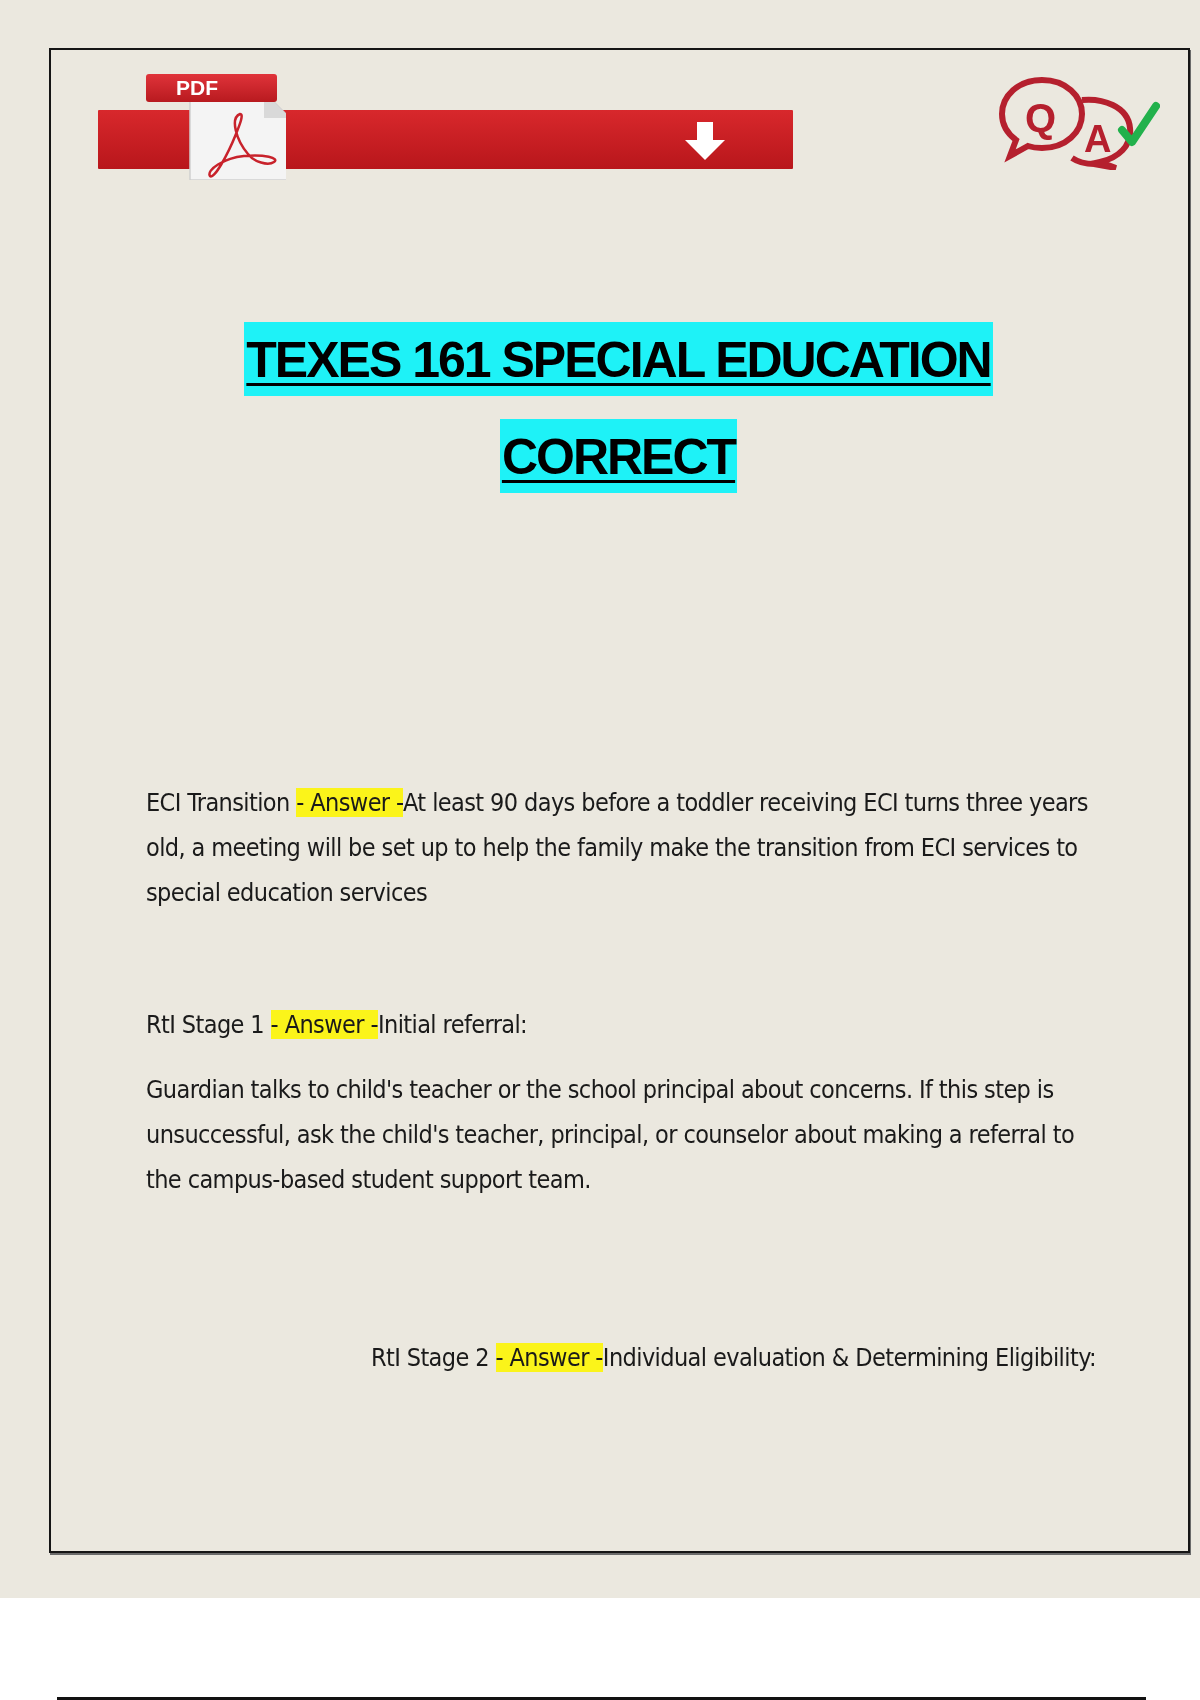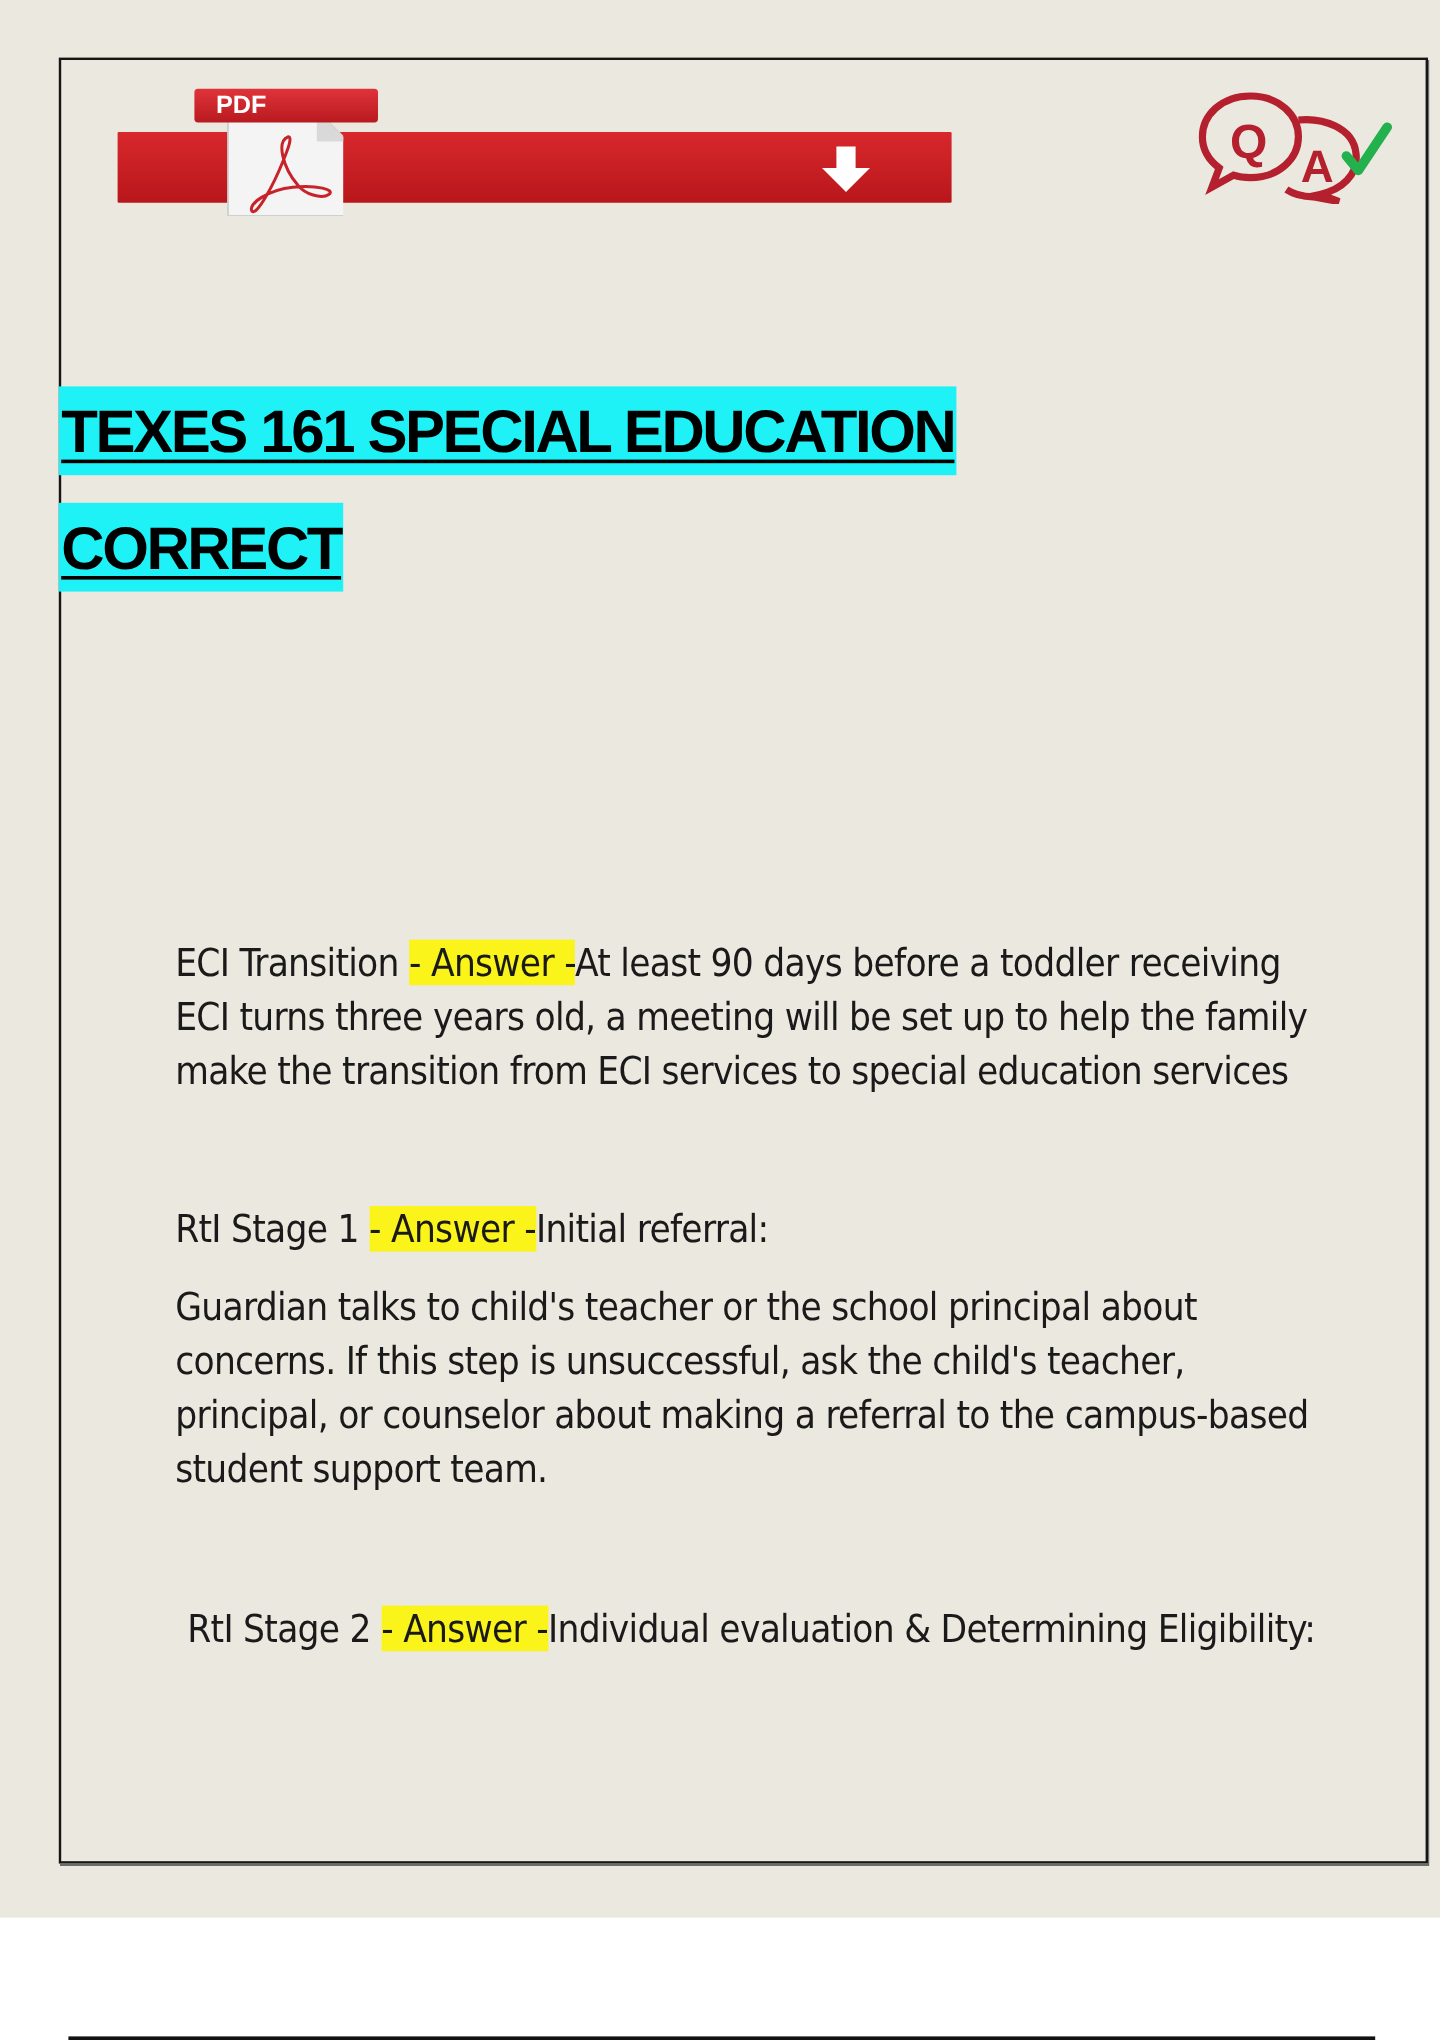"PDF" .pdf-tab { margin-left: 16px -> none; padding-left: 18px -> 30px; width: 153px -> 131px }
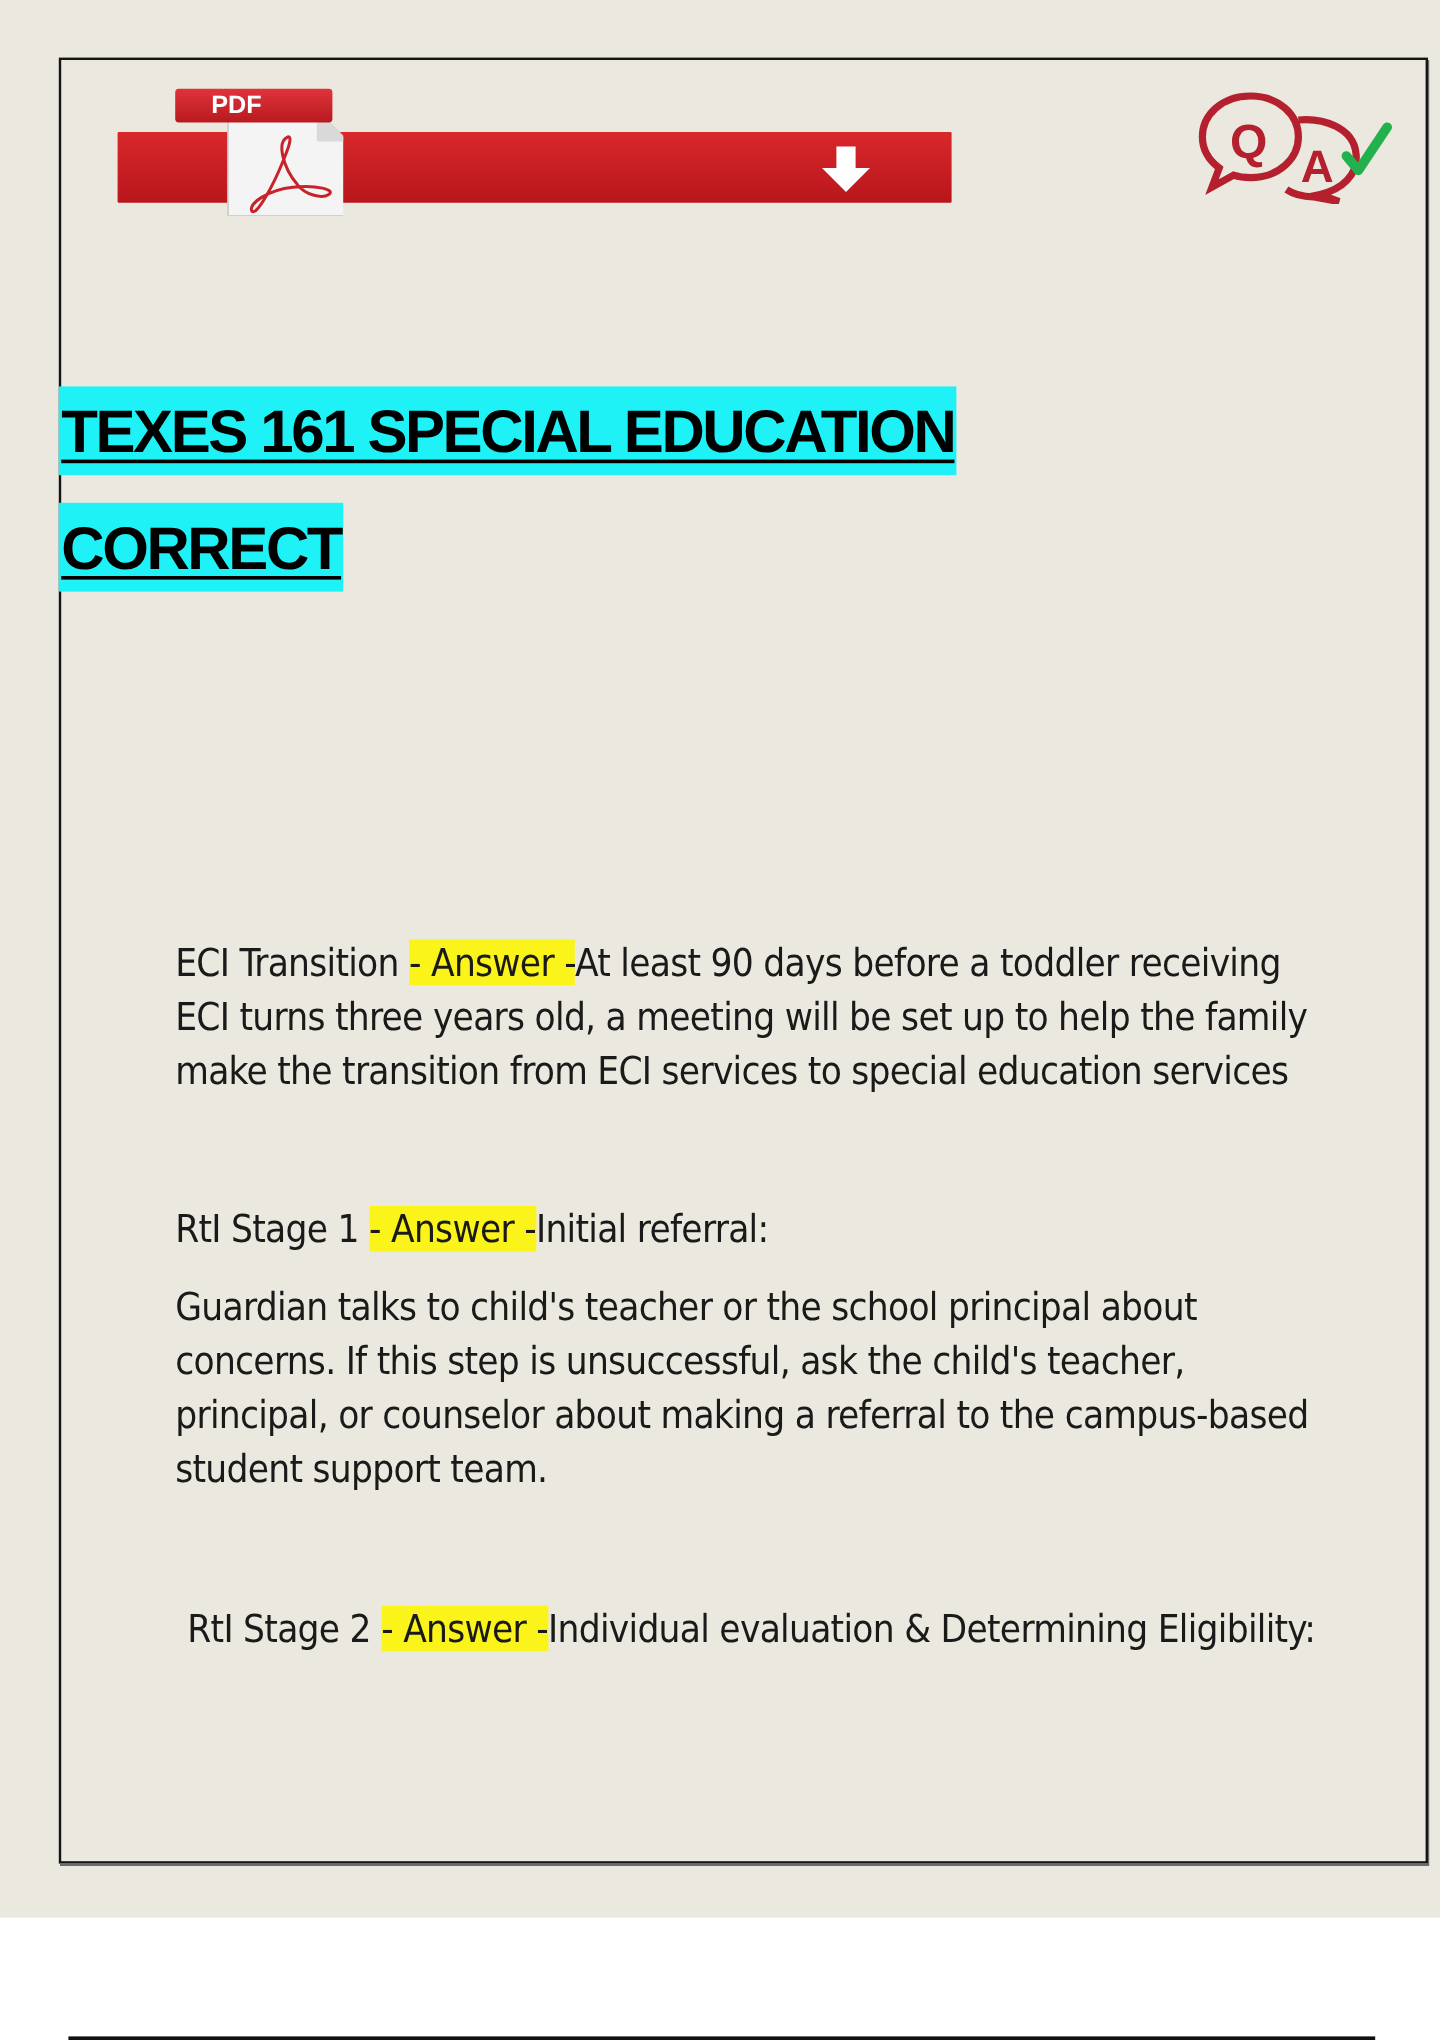"TEXES 161 SPECIAL EDUCATION" .title-block { text-align: none -> center }
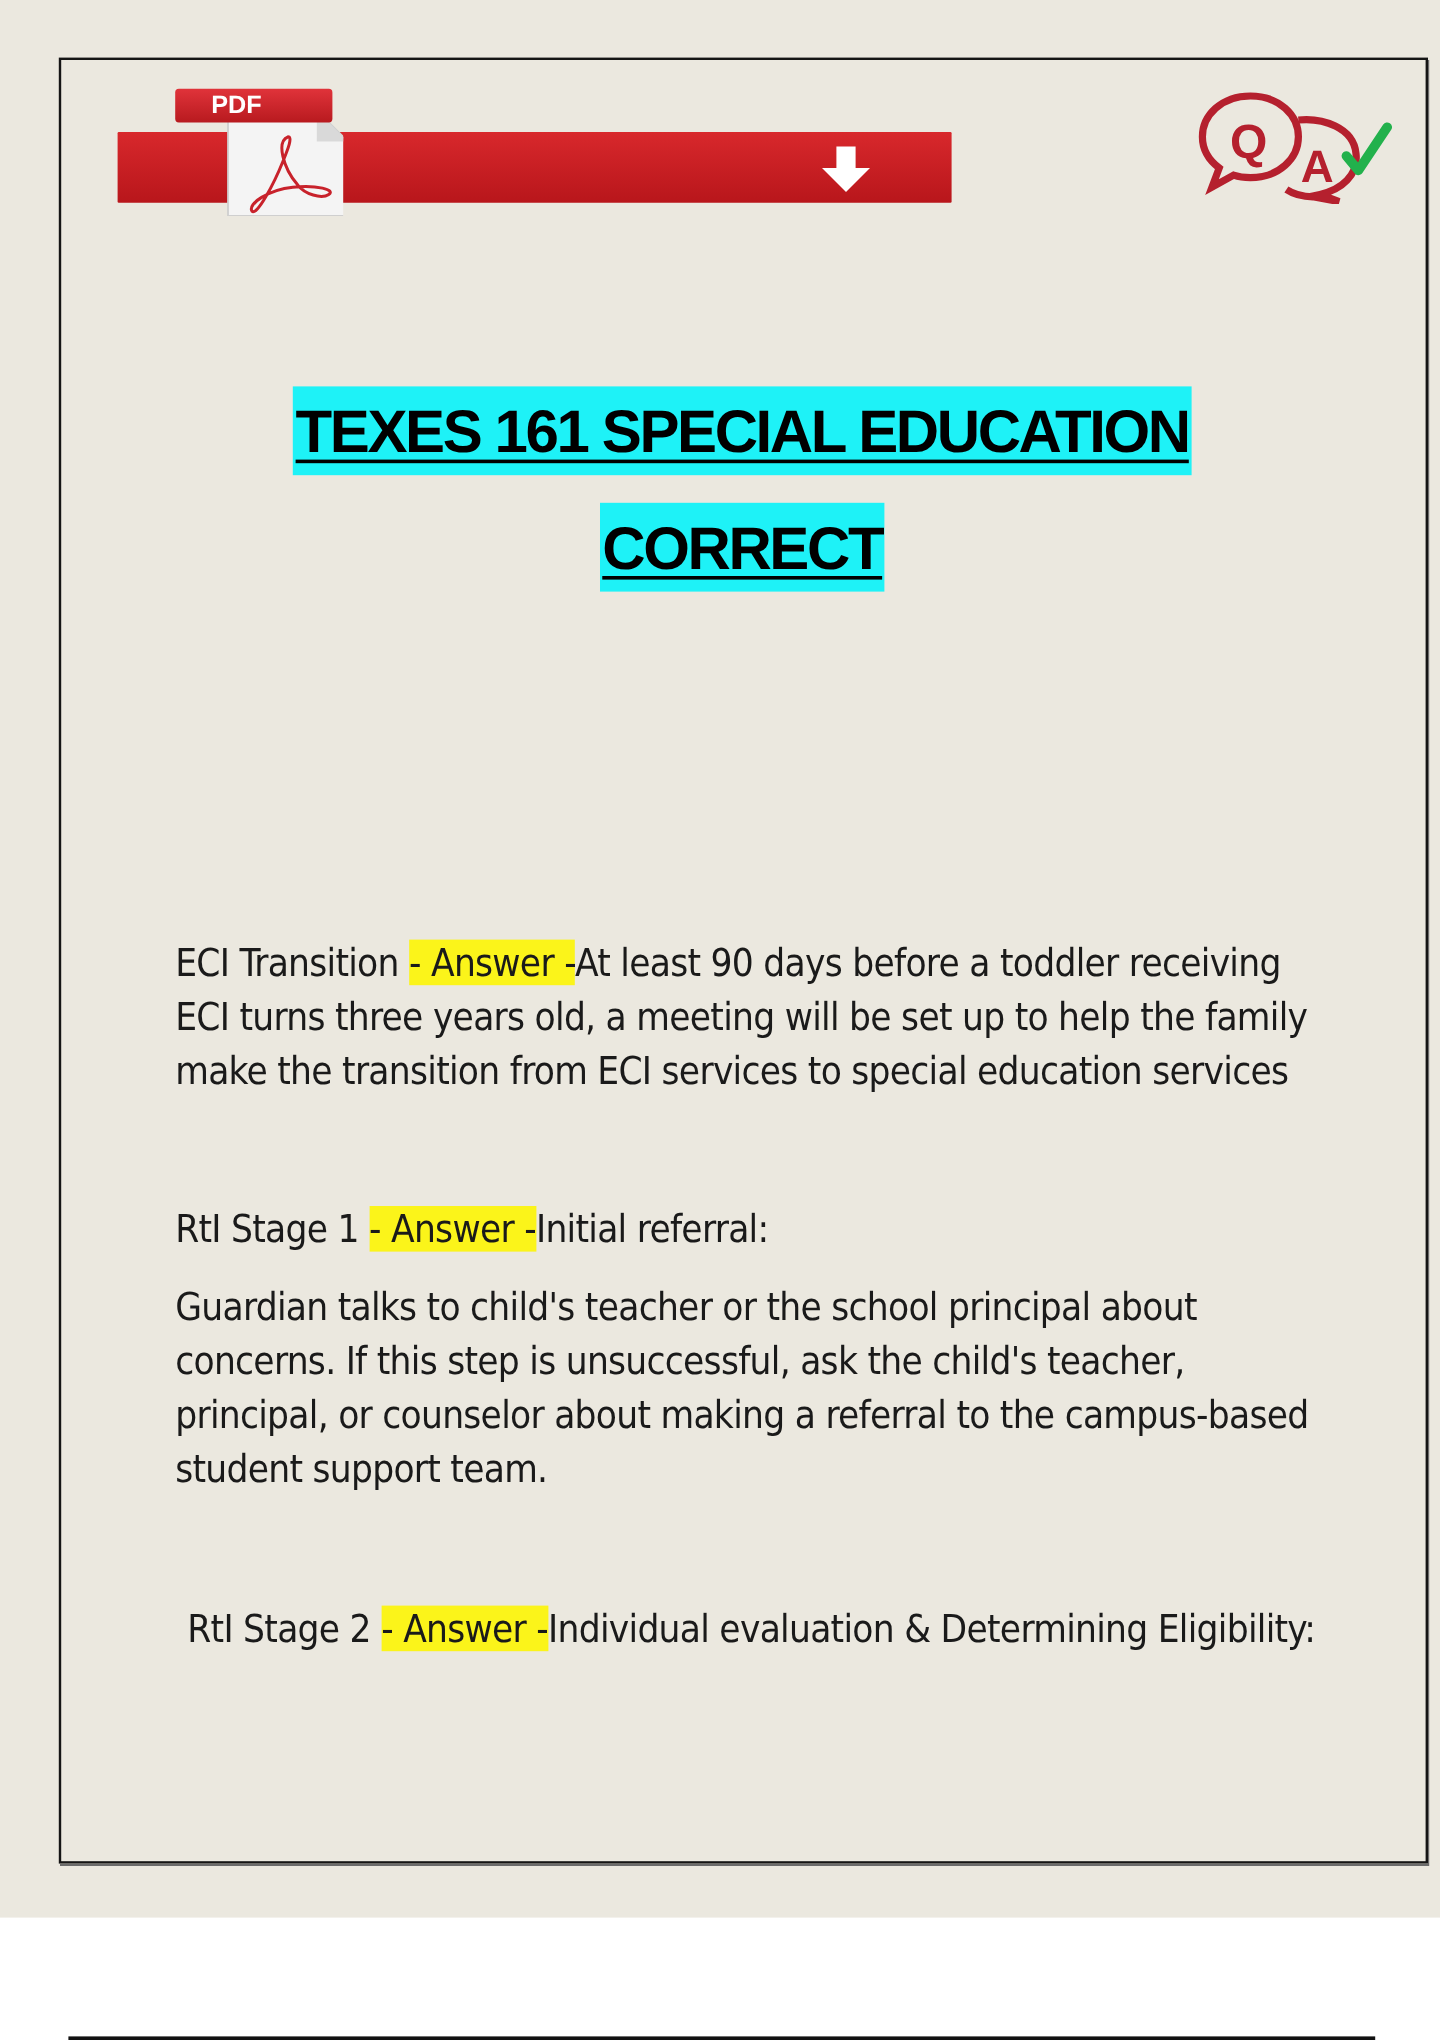"ECI Transition - Answer -At" .qa-text { font-size: 32px -> 25px }
